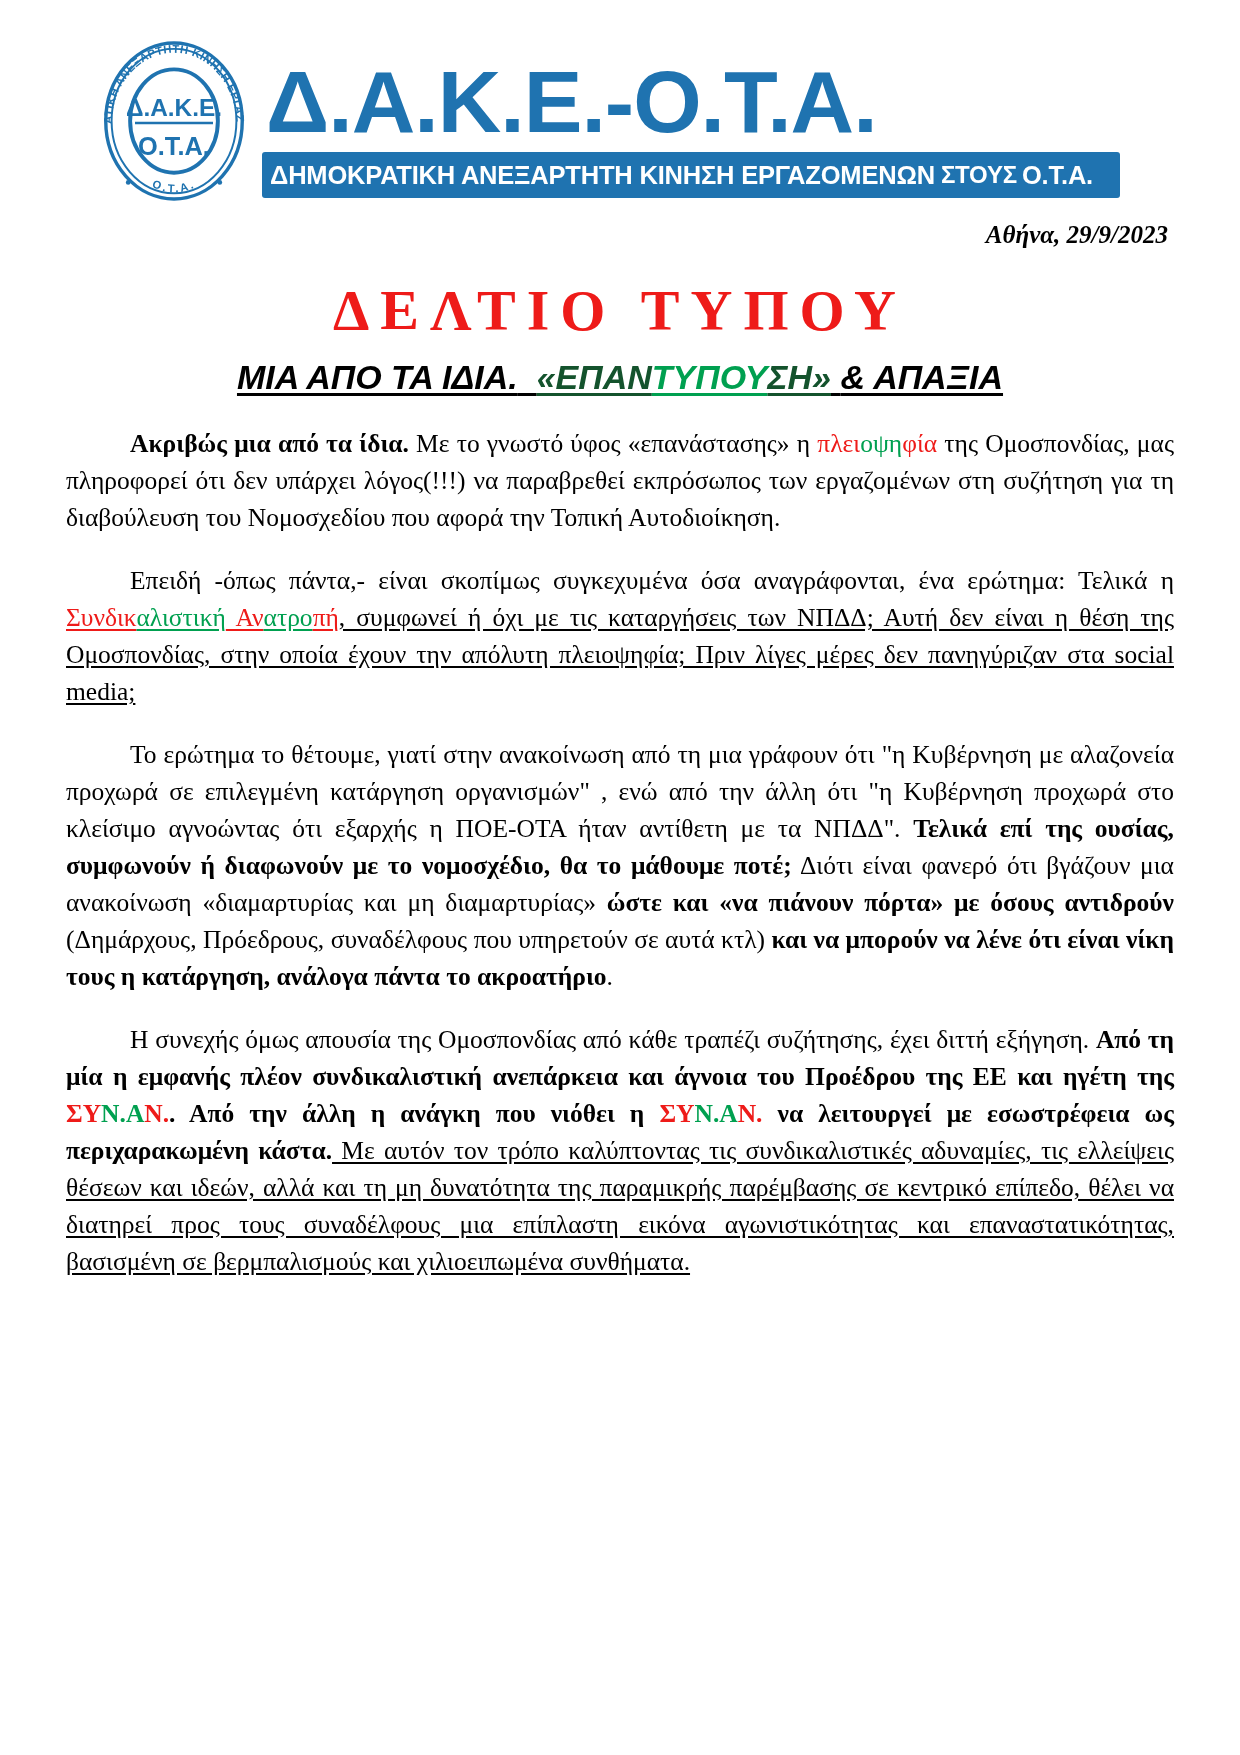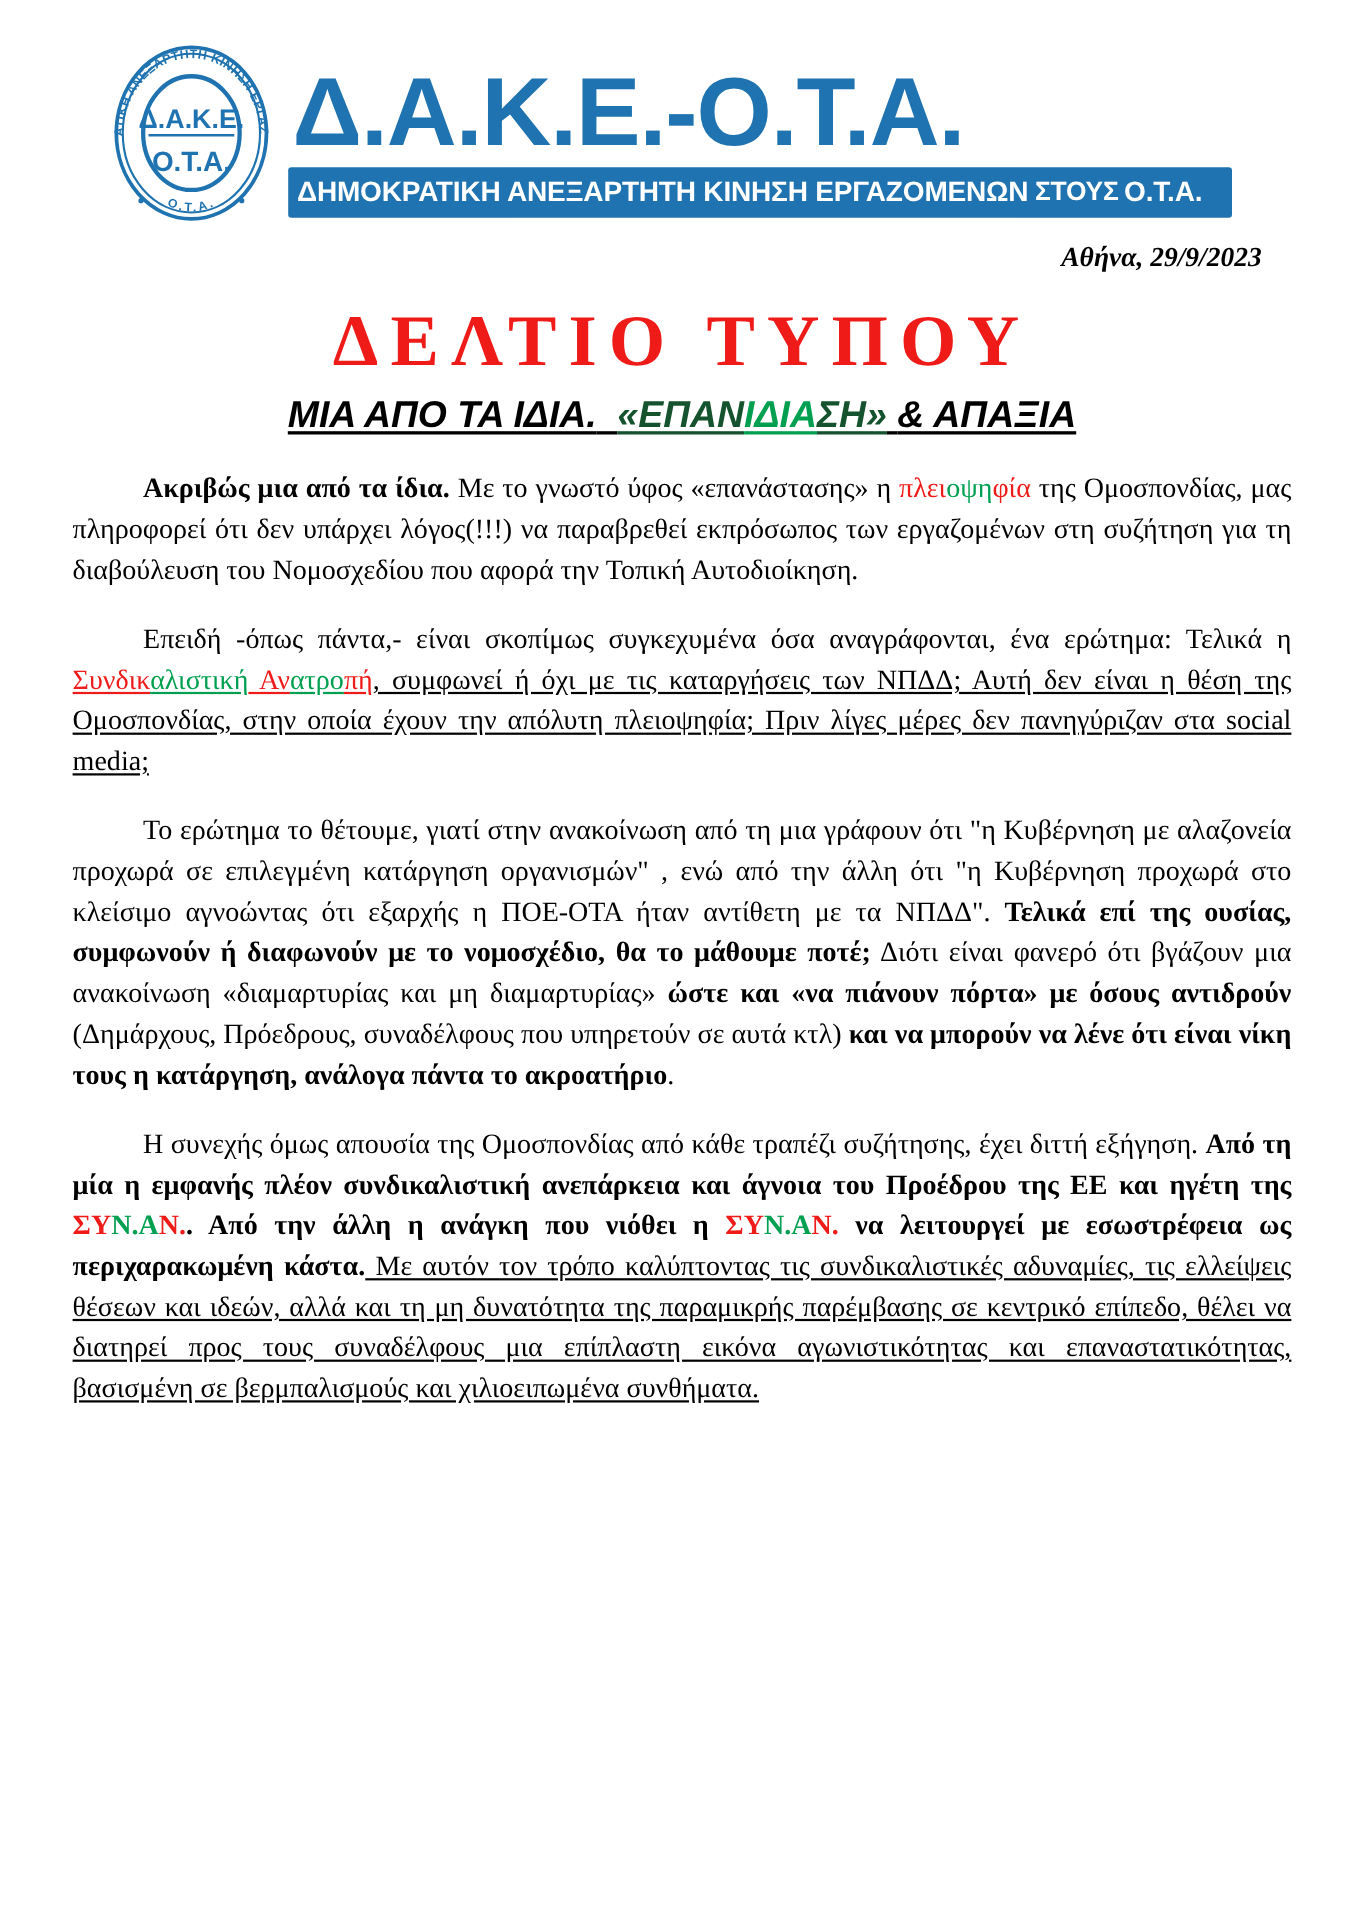"Αθήνα, 29/9/2023" .dateline { padding-right: 93px -> 72px }
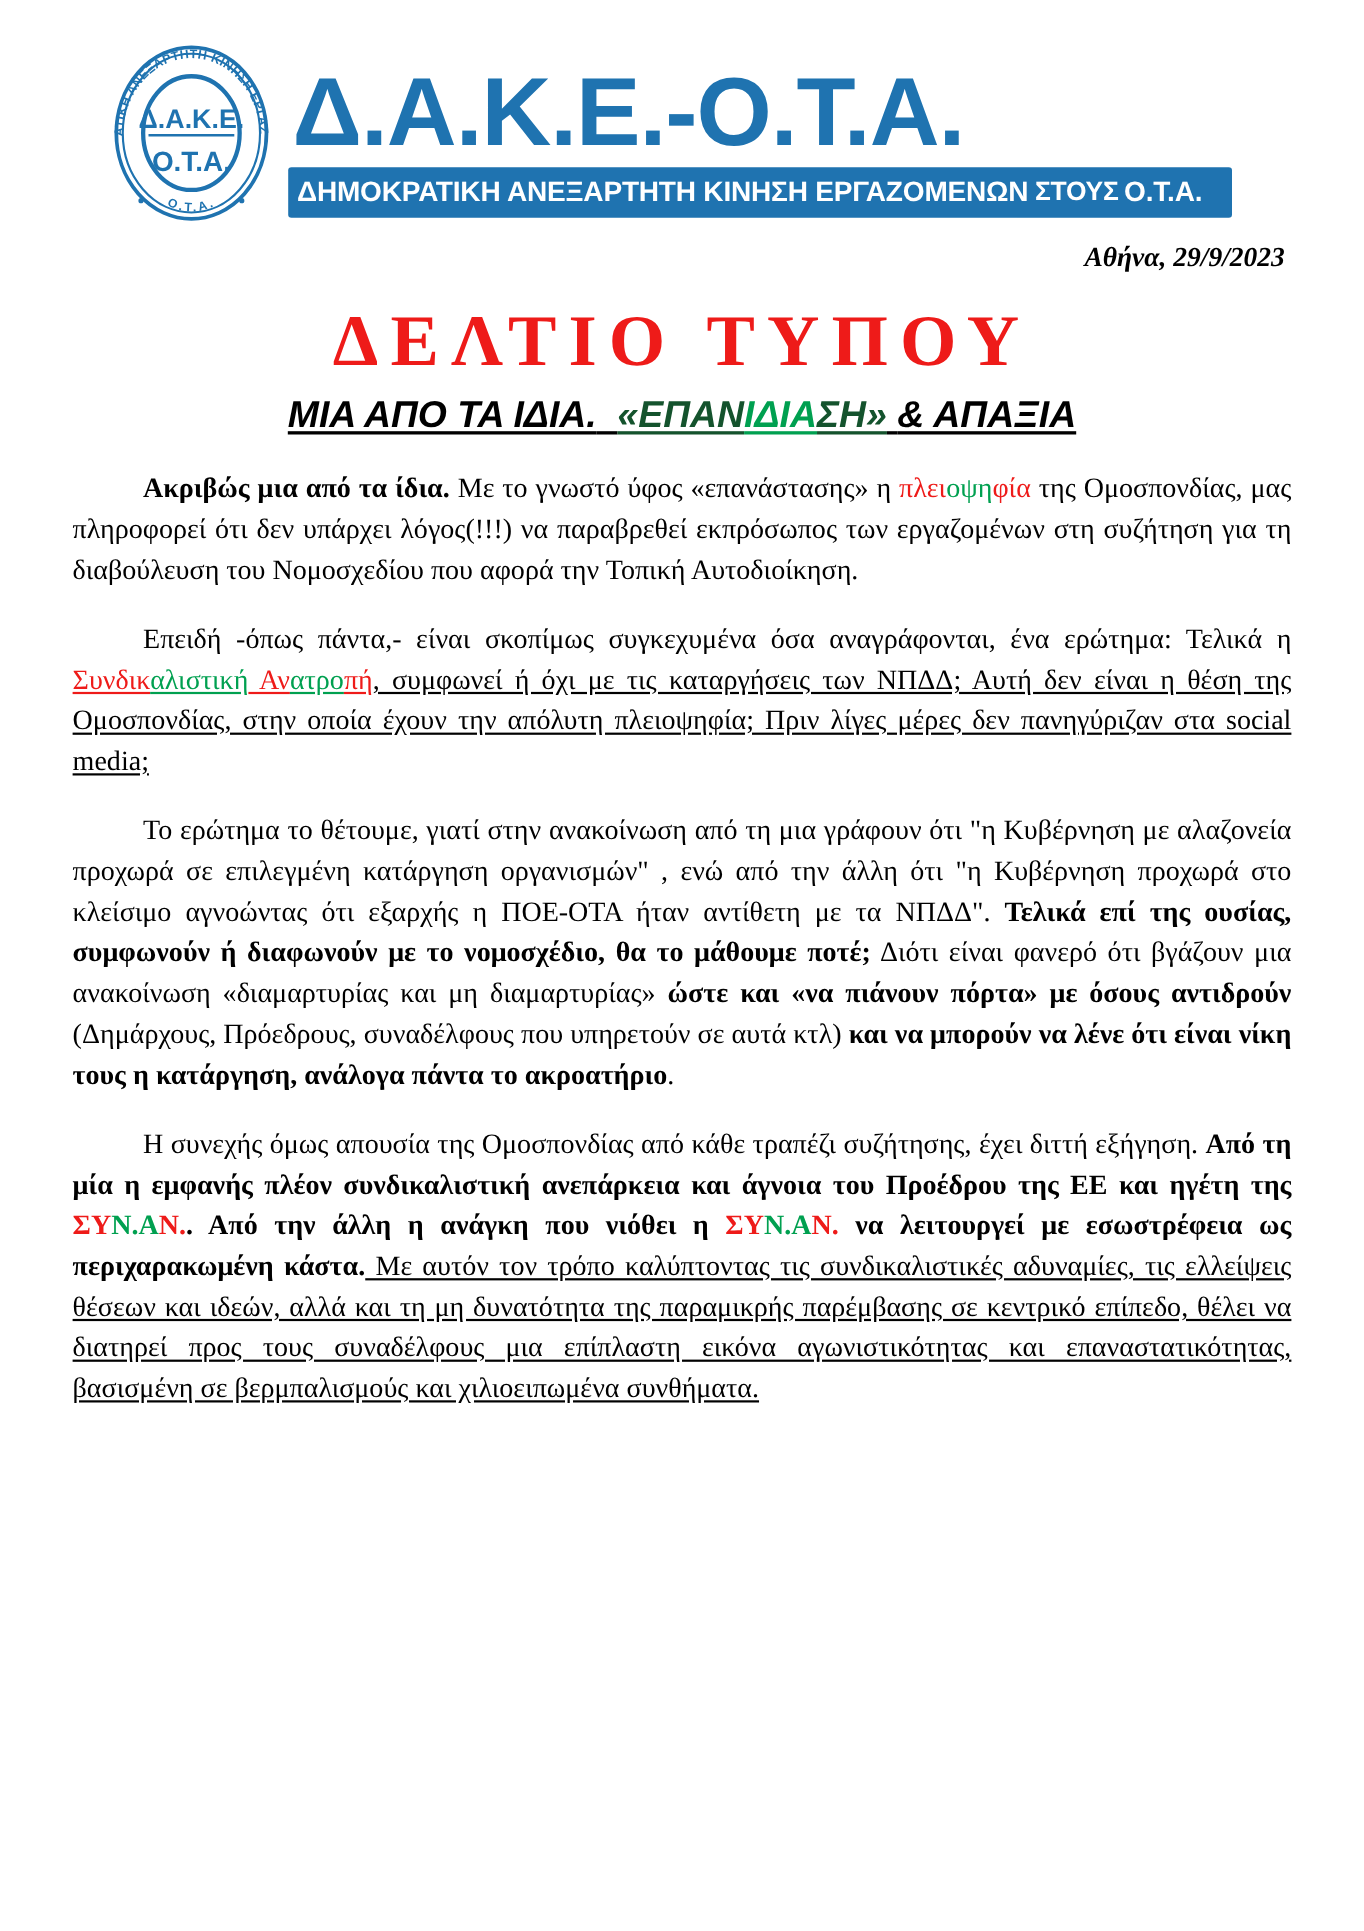"ΔΕΛΤΙΟ ΤΥΠΟΥ" .doc-title { font-size: 66px -> 58px }
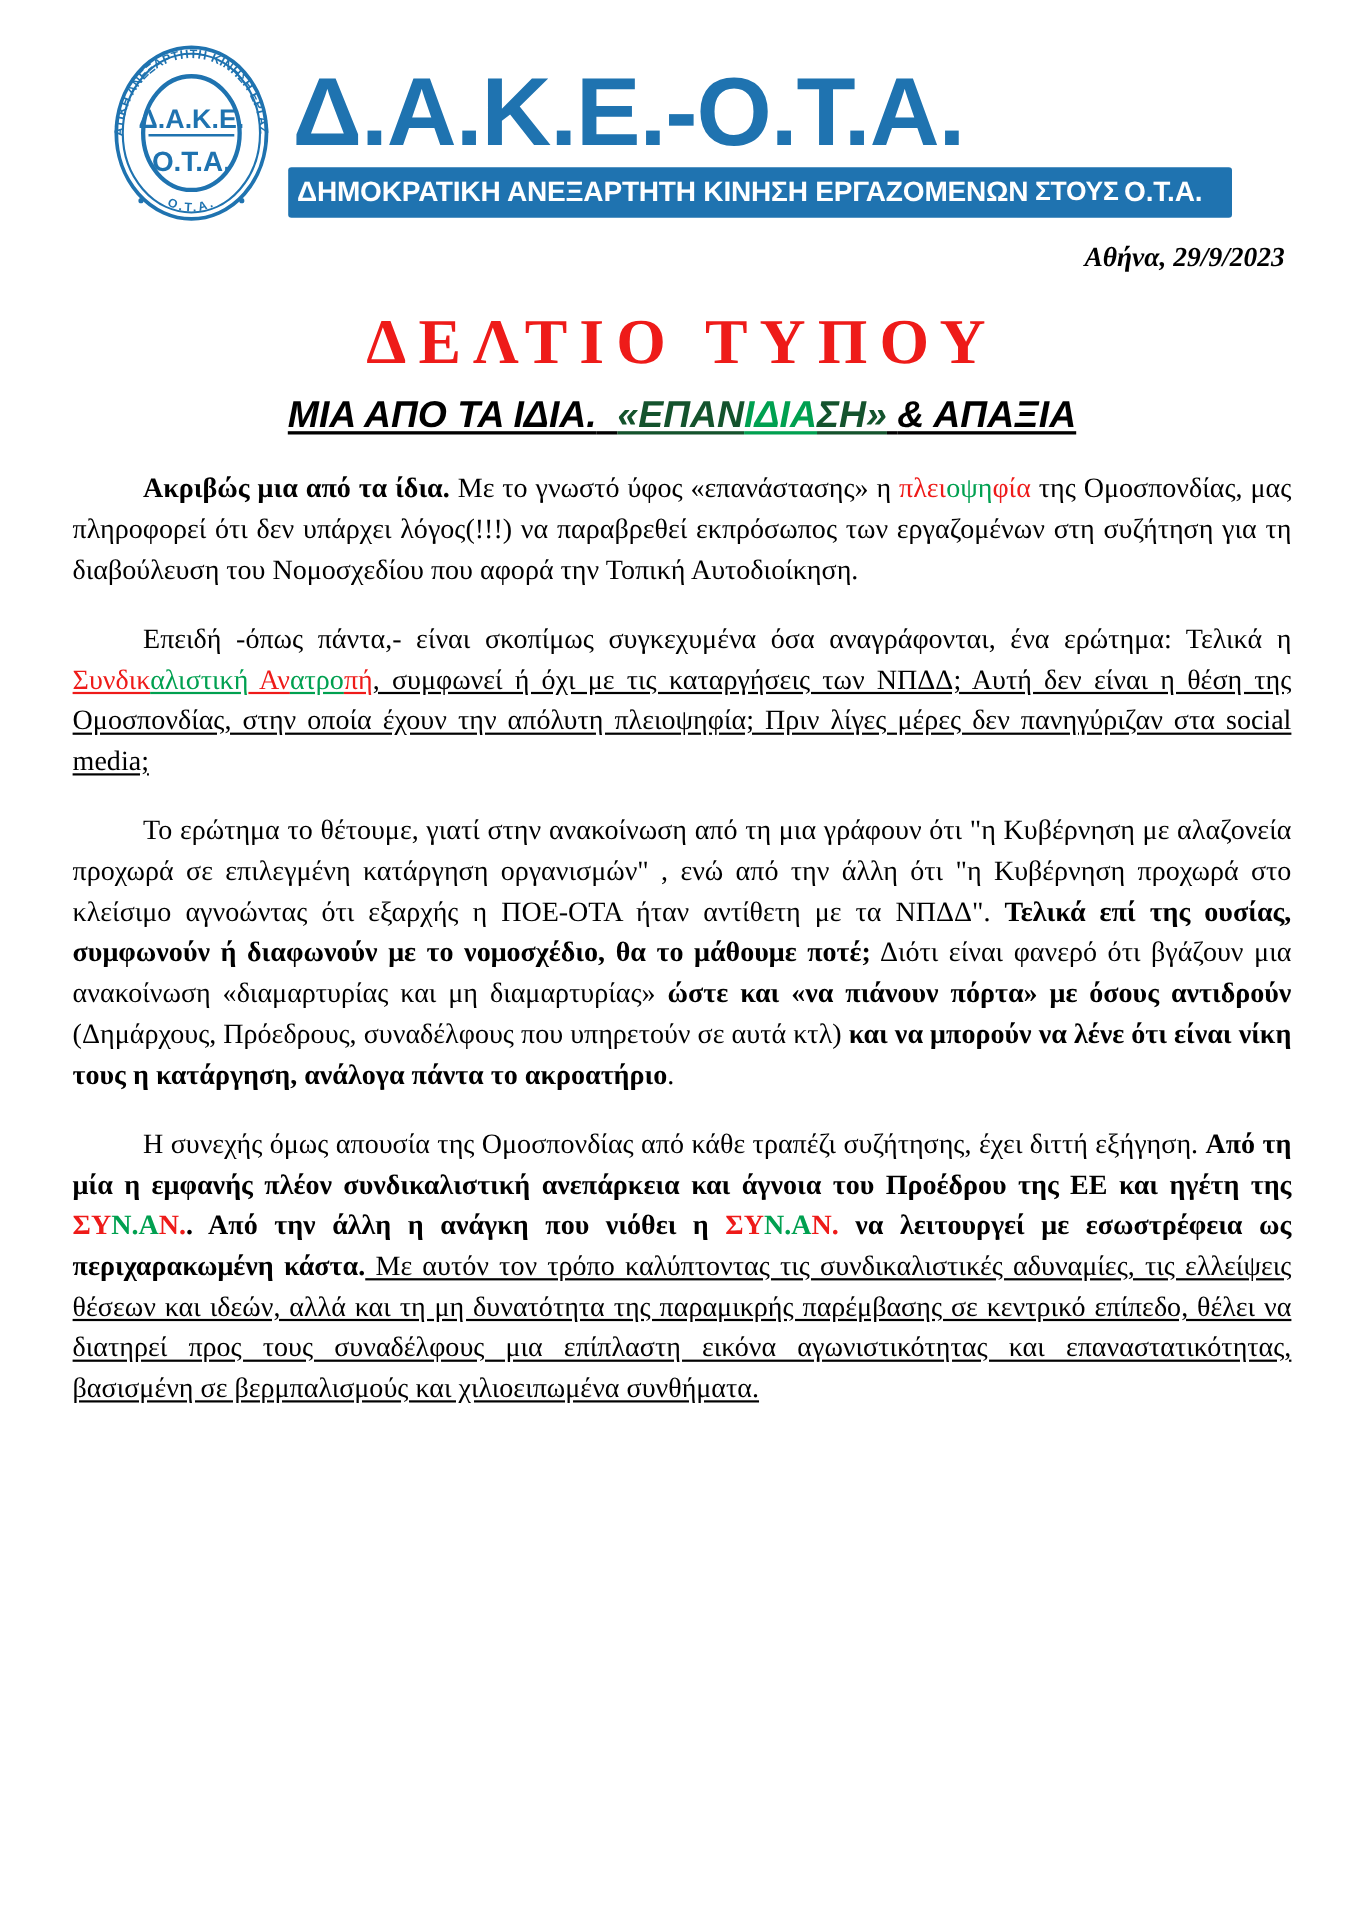"ΙΔΙΑ" span.u { text: ΙΔΙΑ -> ΤΥΠΟΥ }
